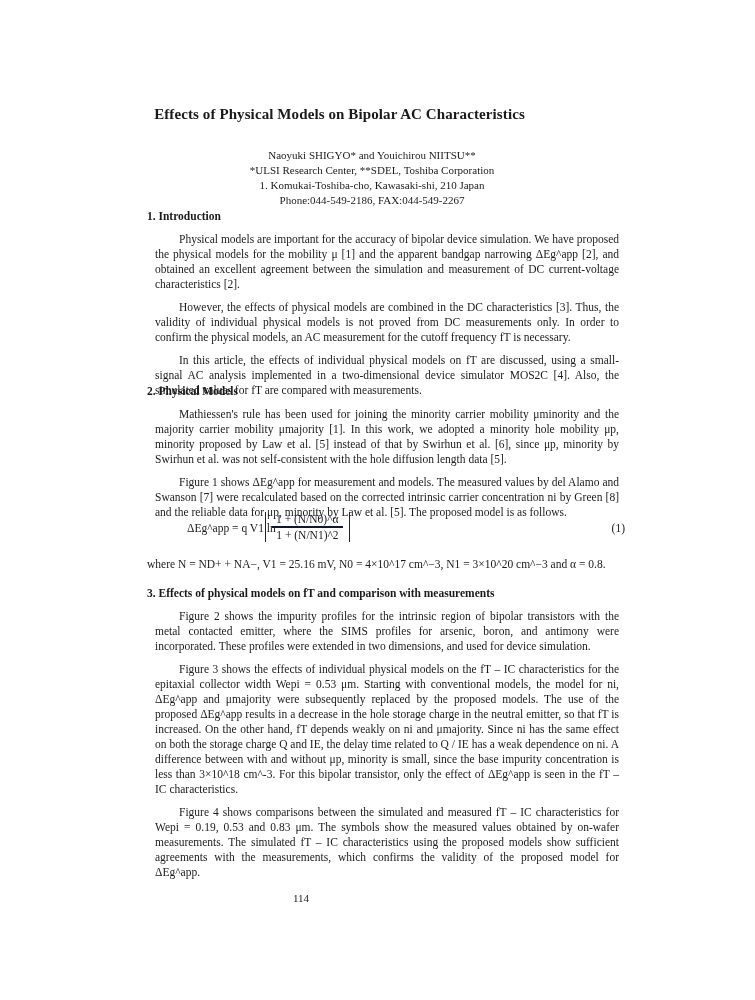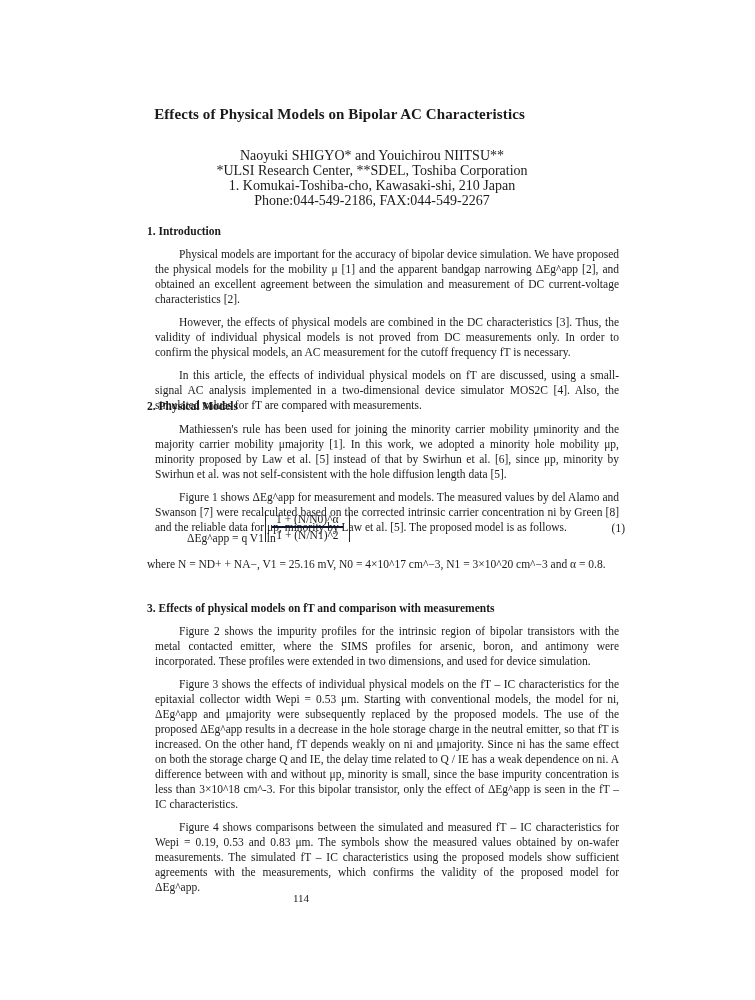"Naoyuki SHIGYO* and Youichirou NIITSU**" .authors { font-size: 14px -> 11px }
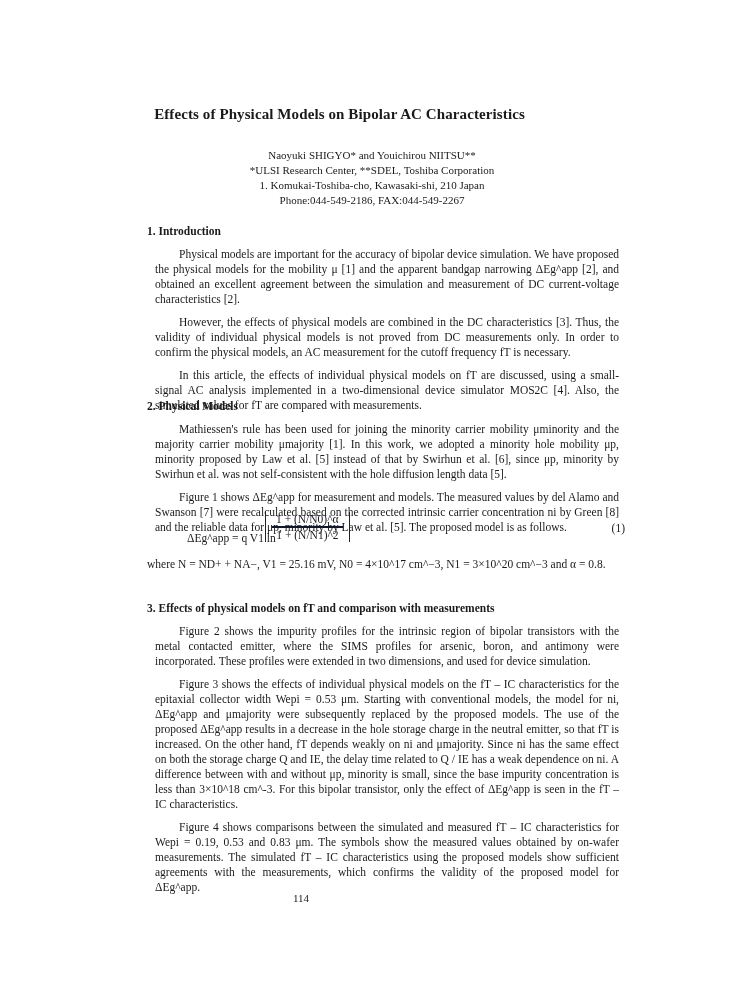"1. Introduction" .sec-h { margin-top: 15px -> none }
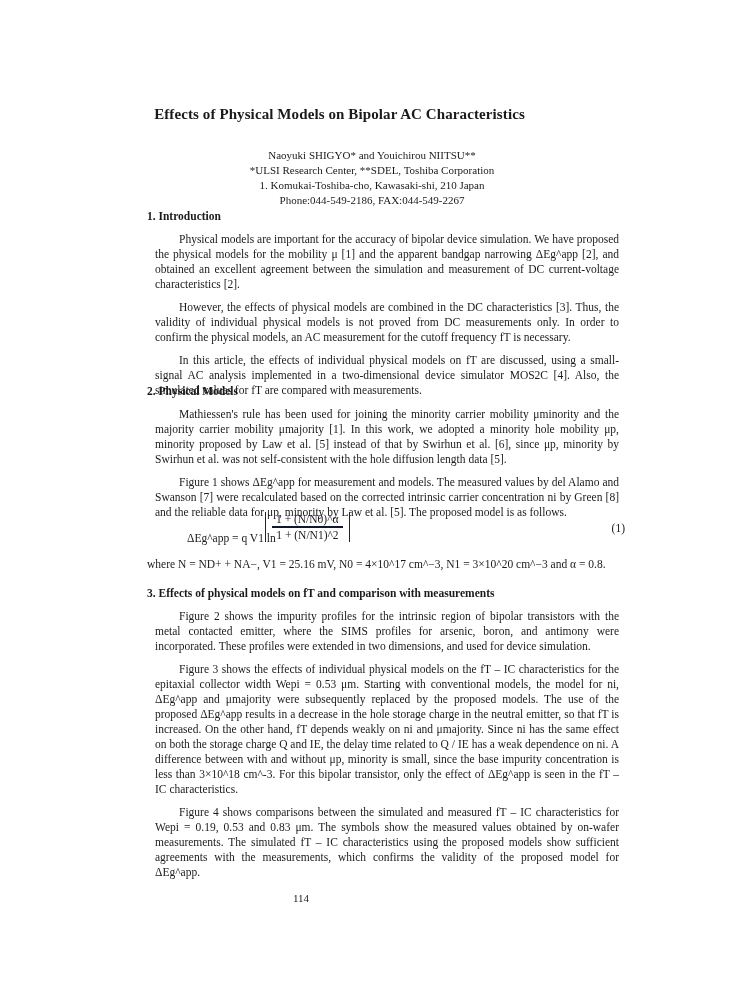"ΔEg^app = q V1 ln" .eq .lhs { margin-top: 10px -> none }
